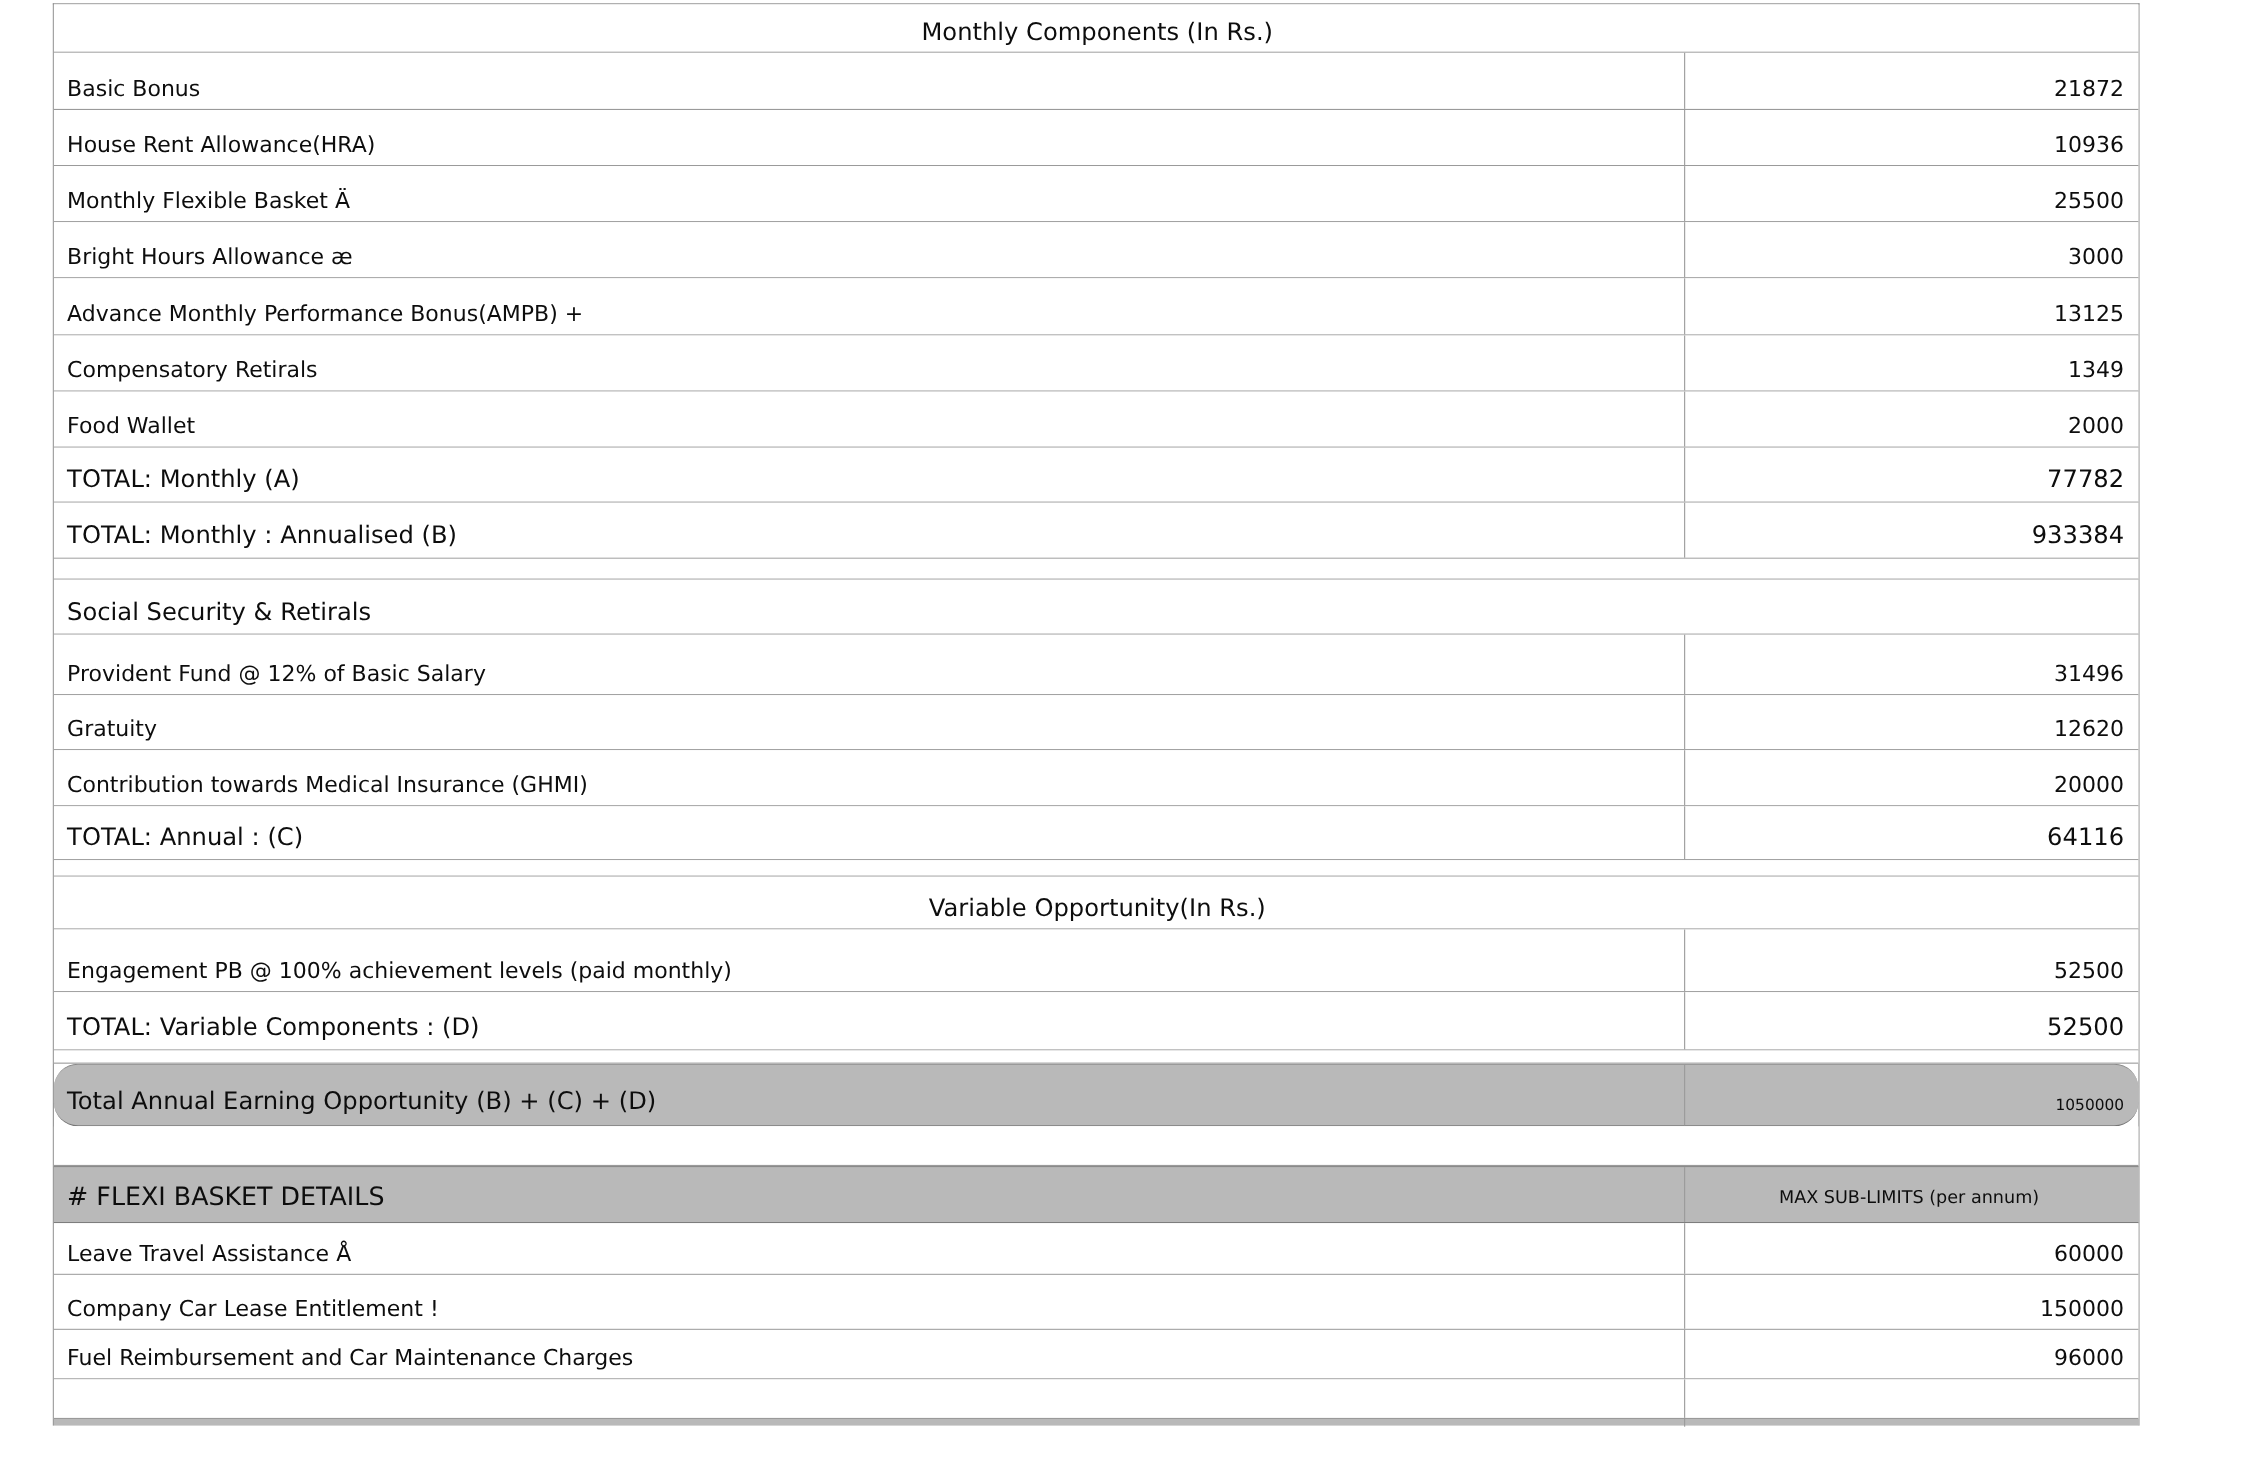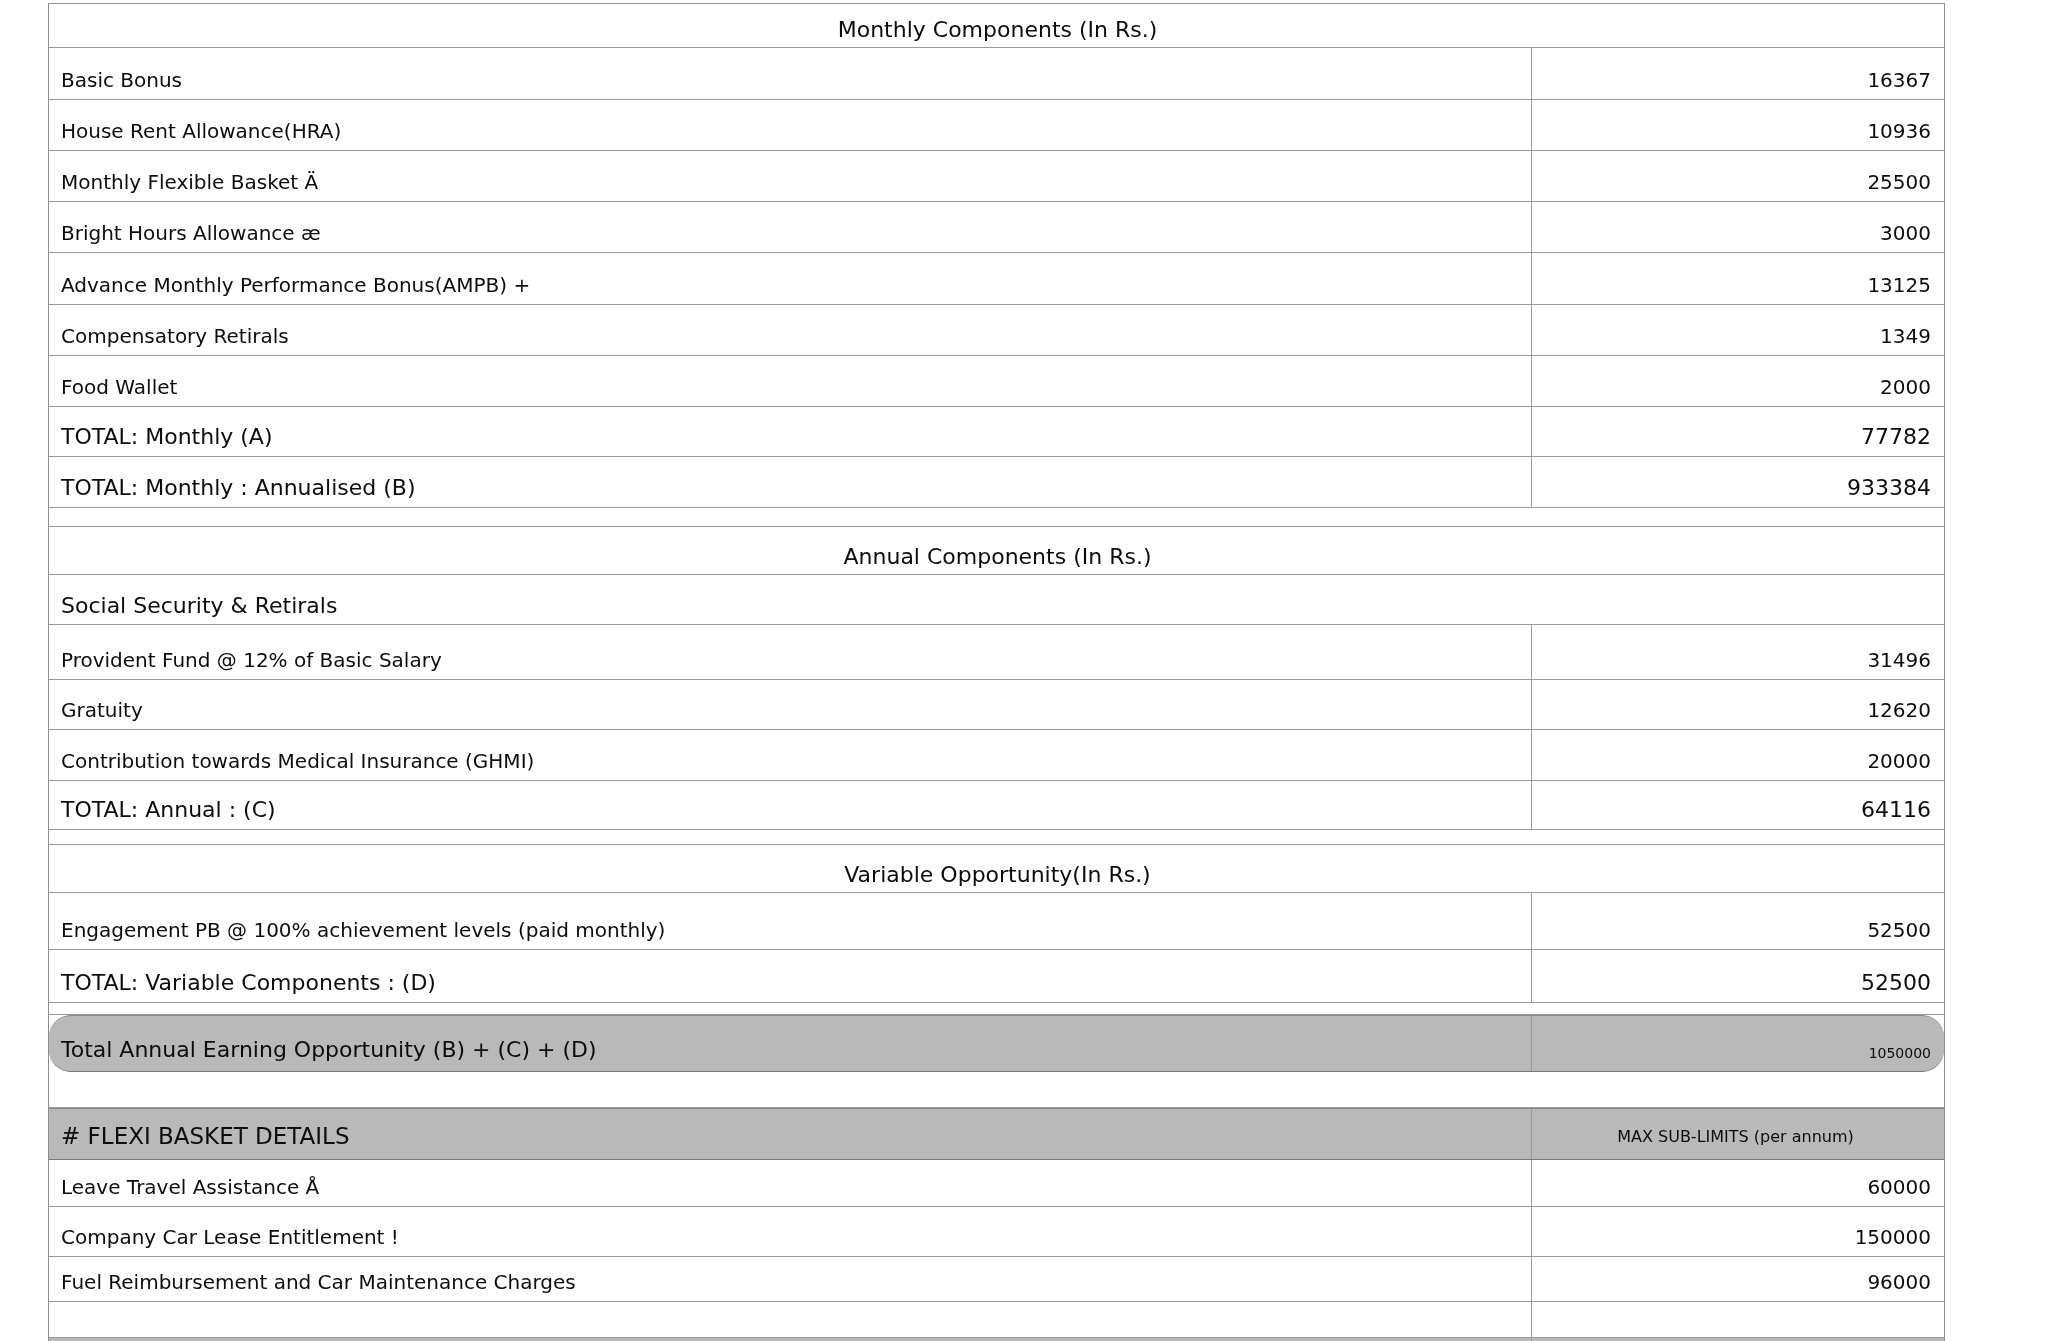"16367" div.cell { text: 16367 -> 21872 }
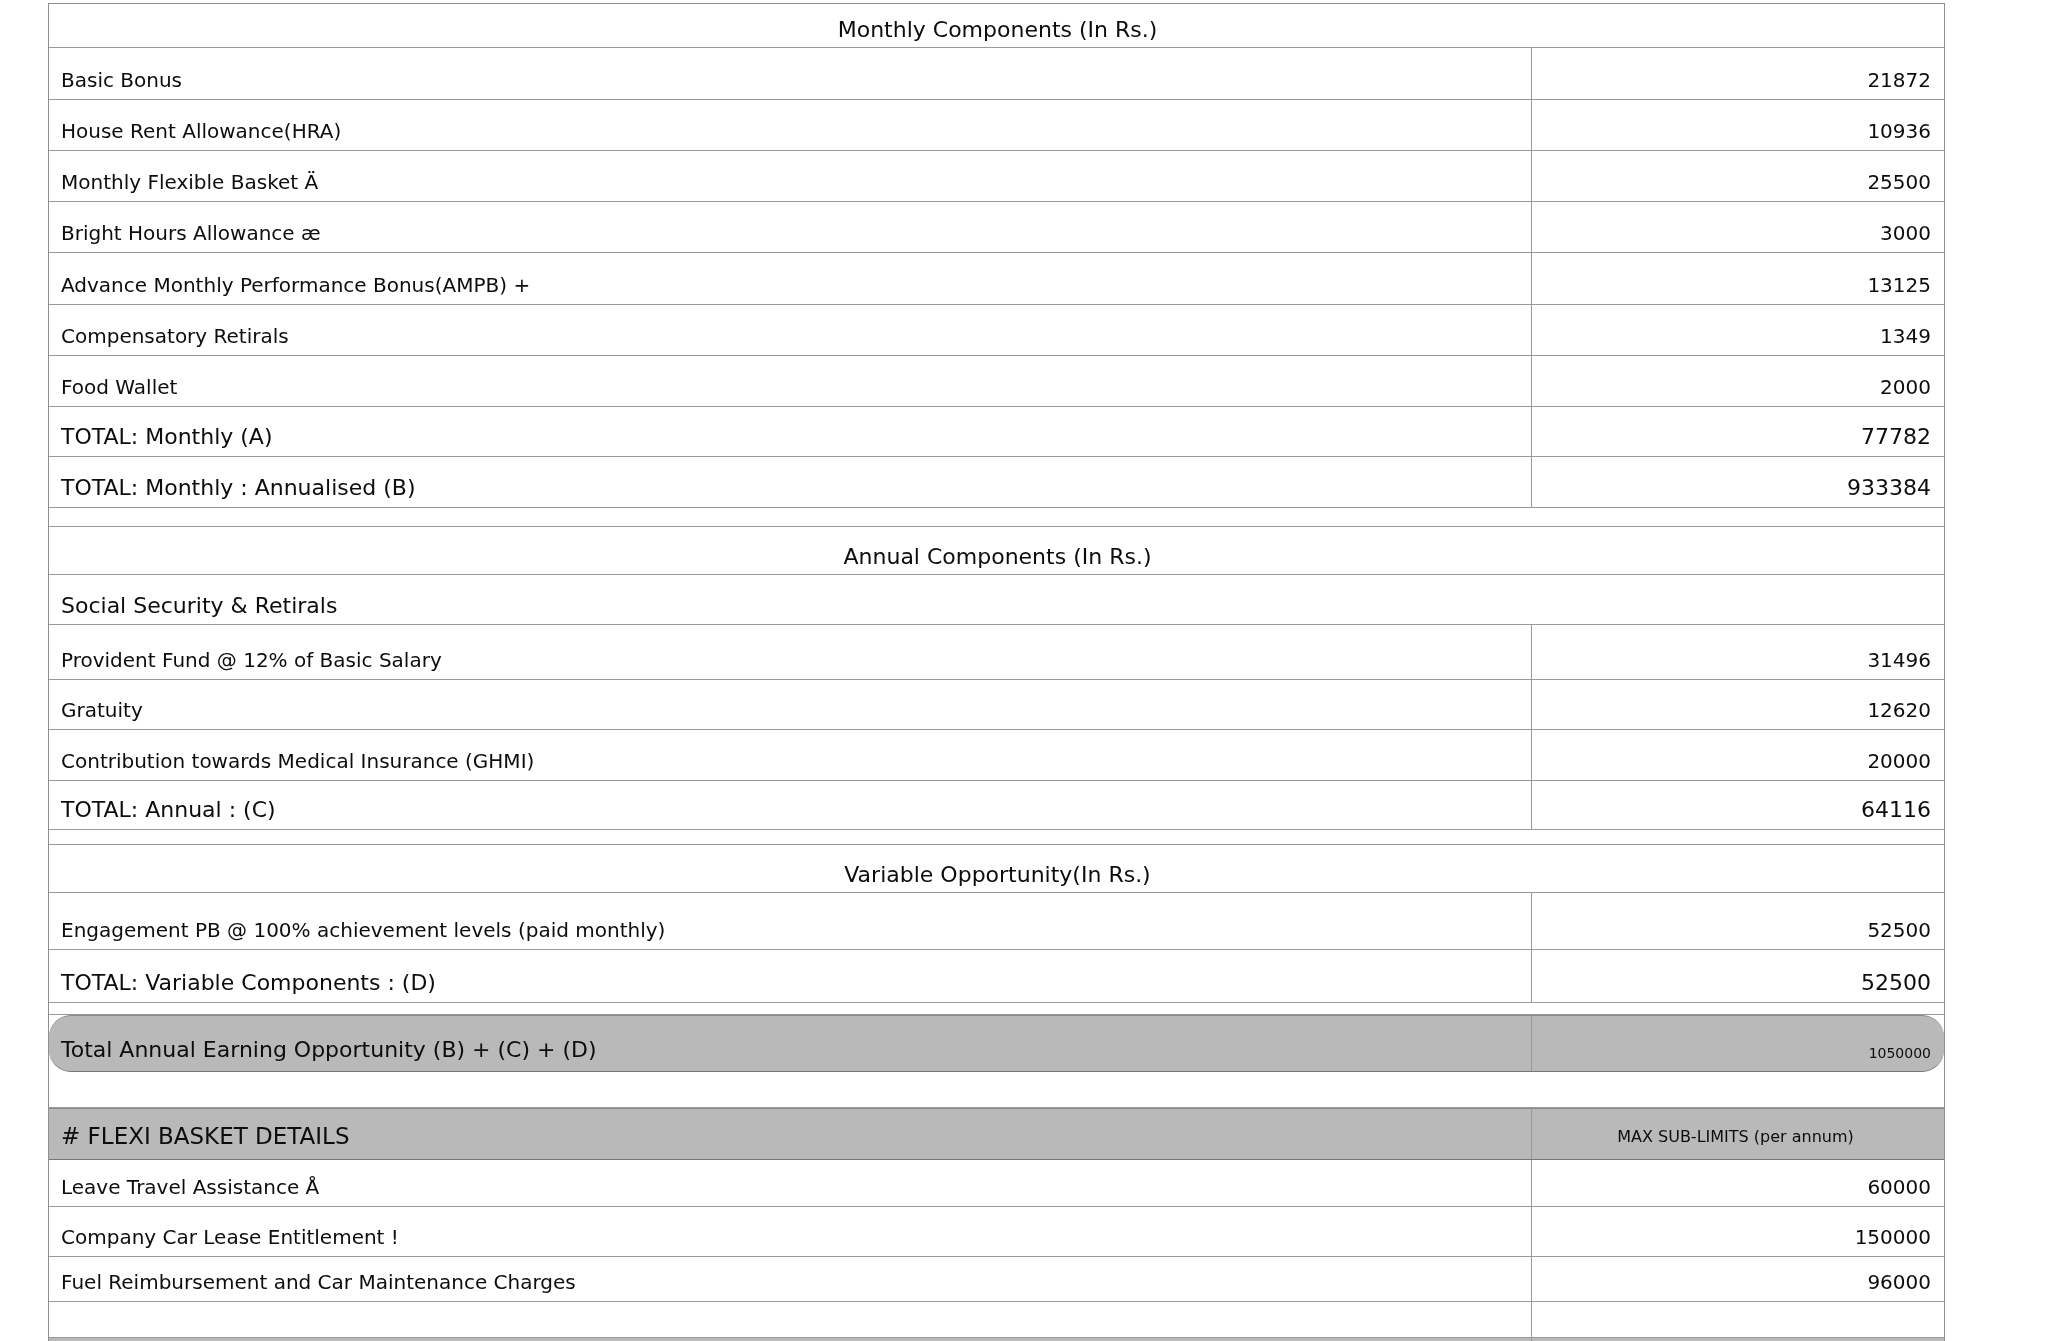"Annual Components (In Rs.)" div.row { html: <div> <div>Annual Components (In Rs.)</div> </div> -> none }
